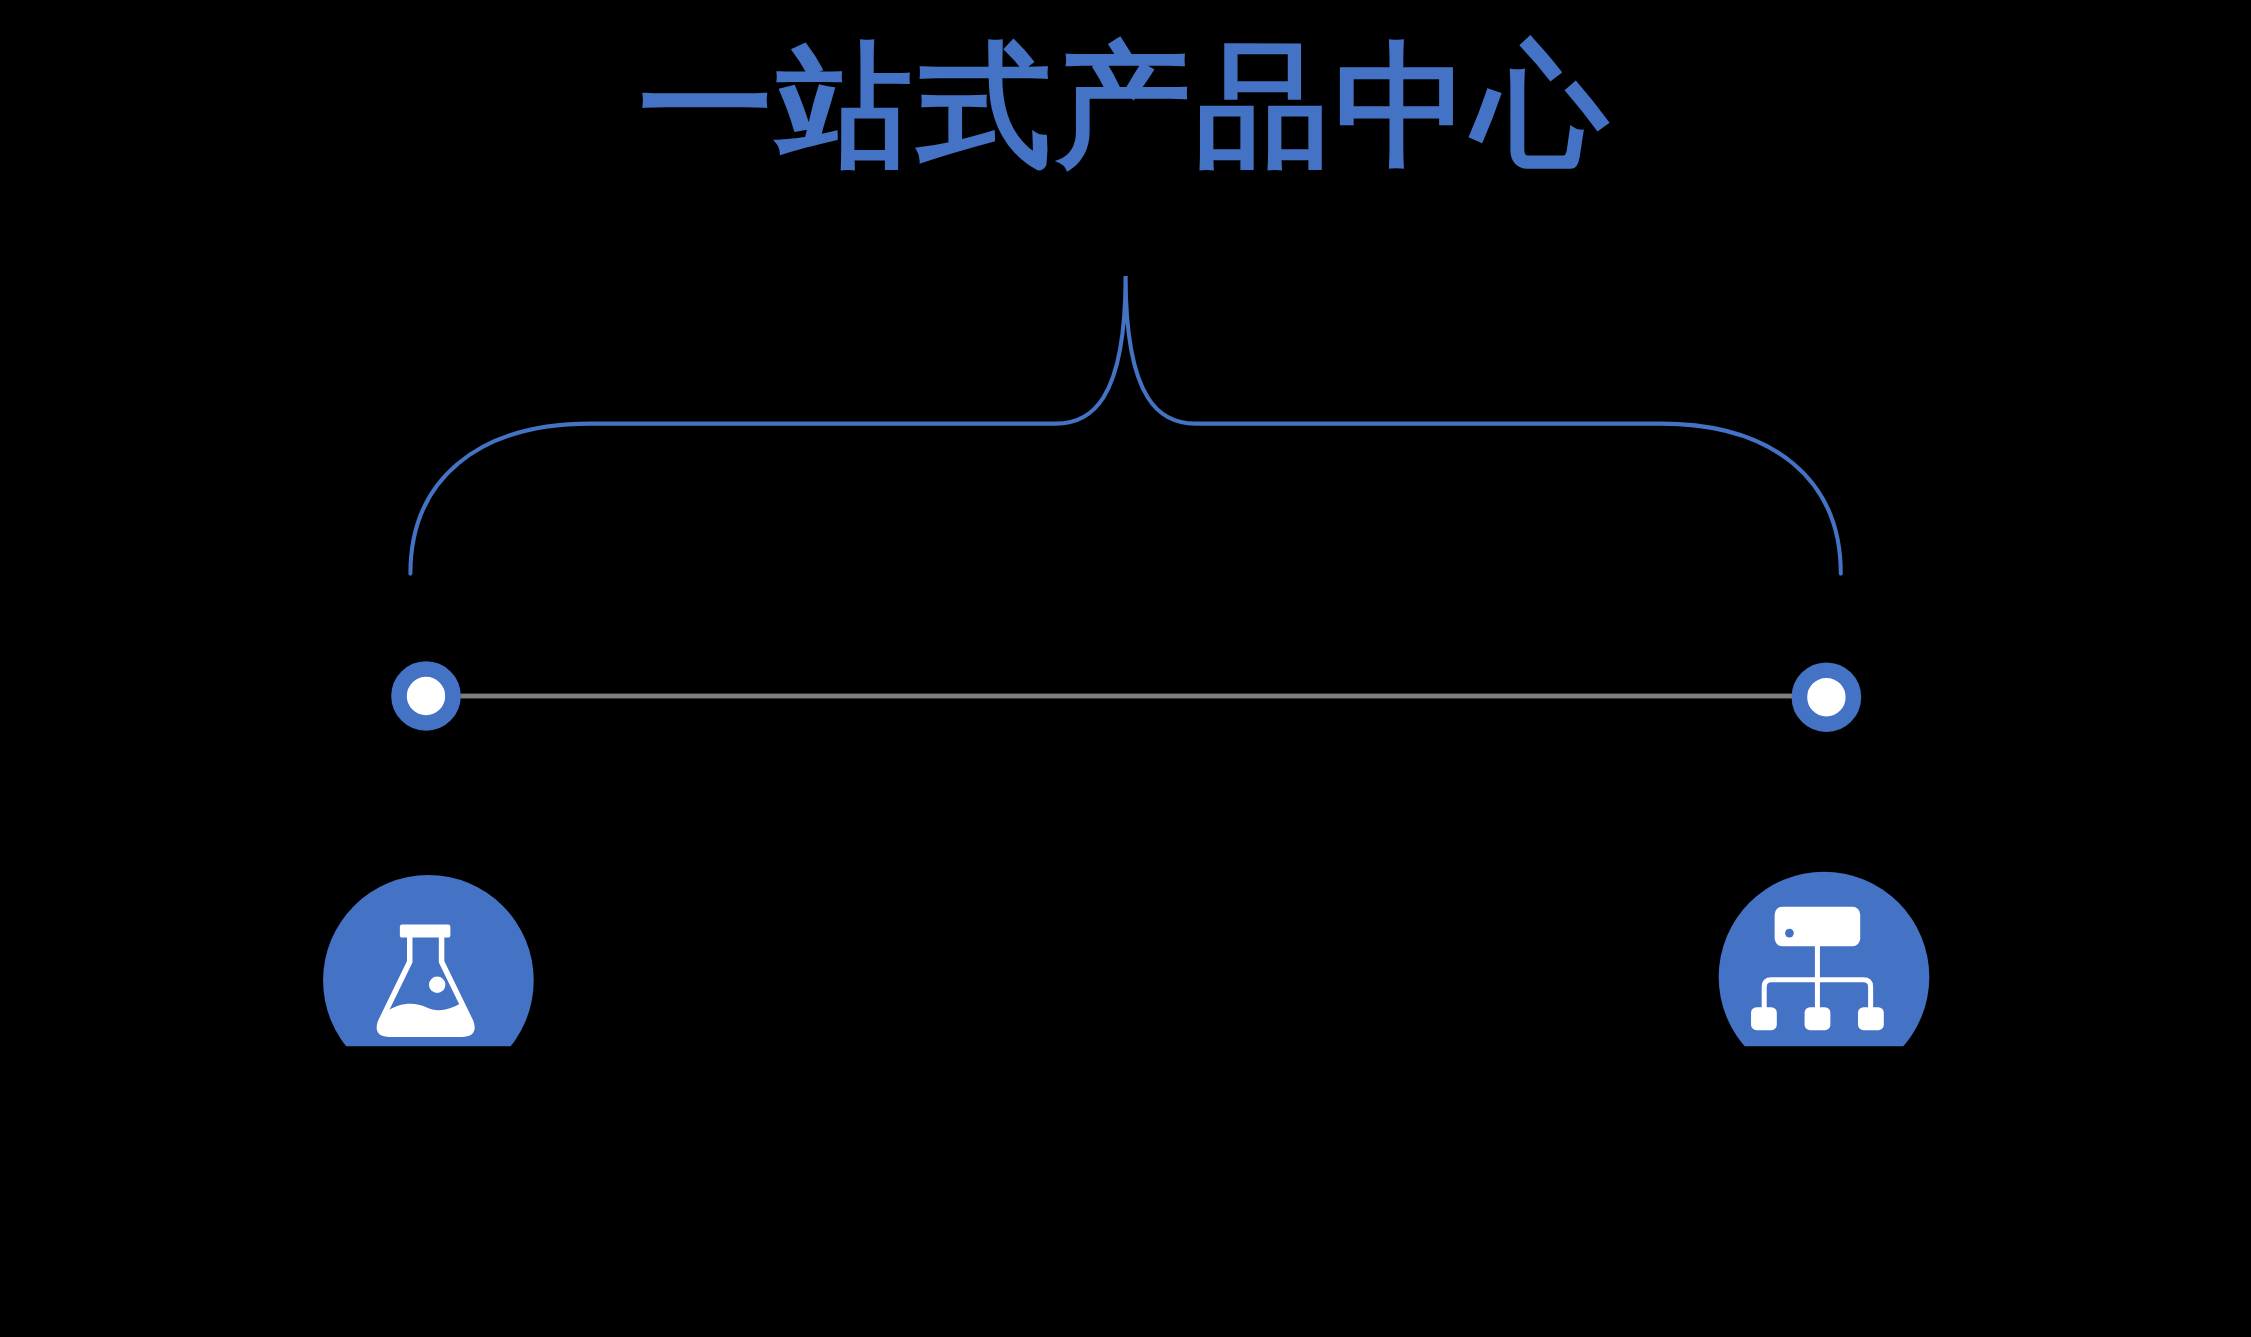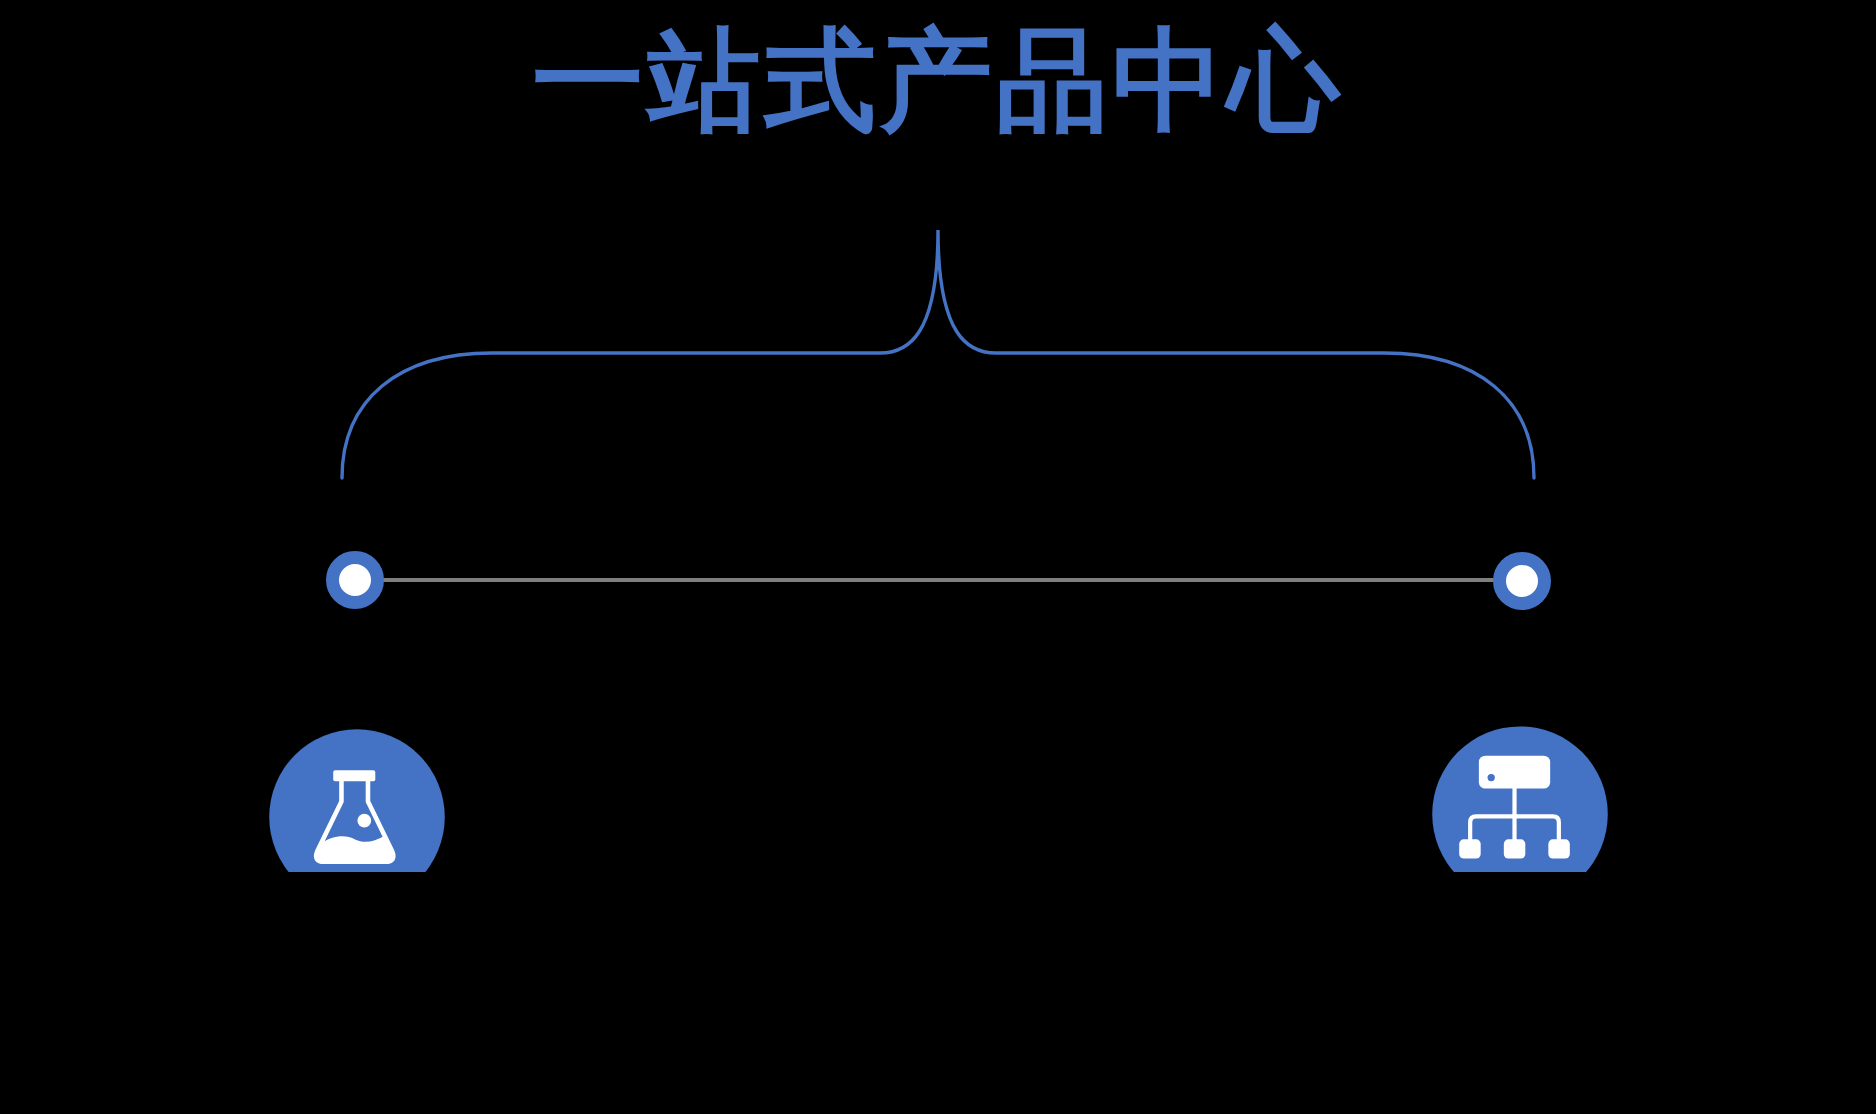"一站式产品中心" .canvas { font-family: Liberation Mono, monospace -> Liberation Serif, serif }
